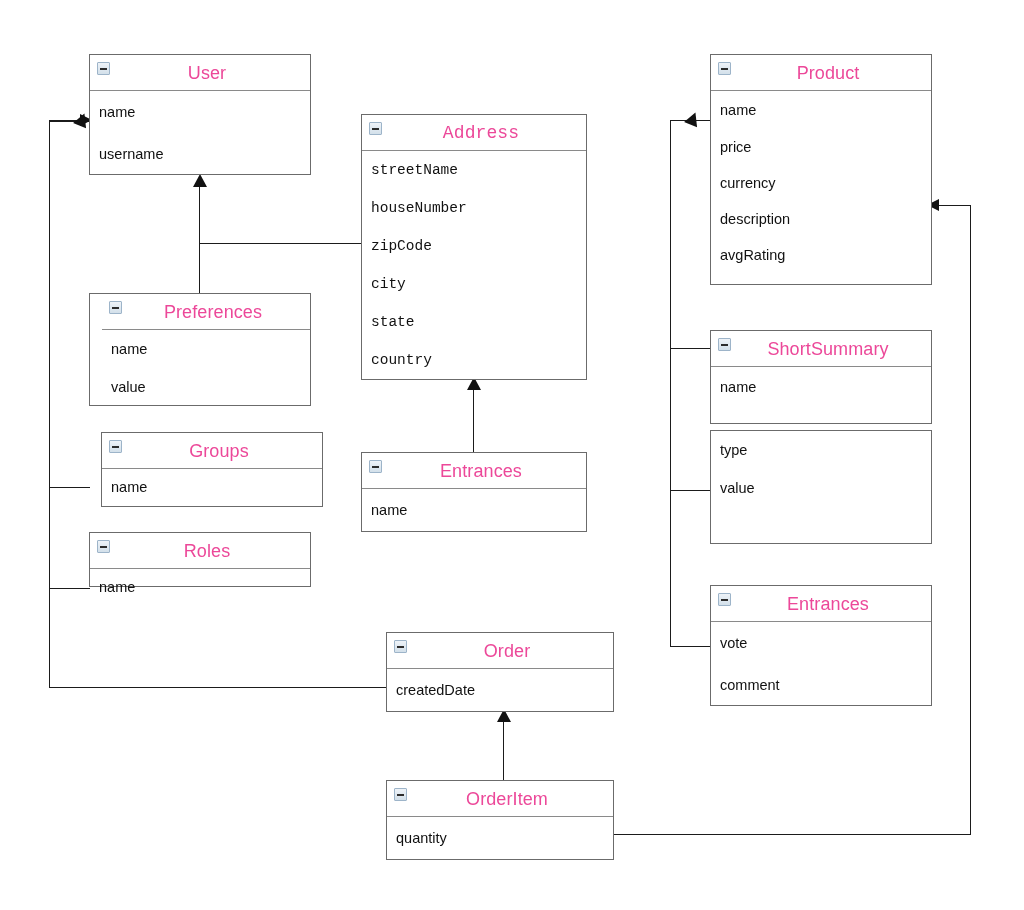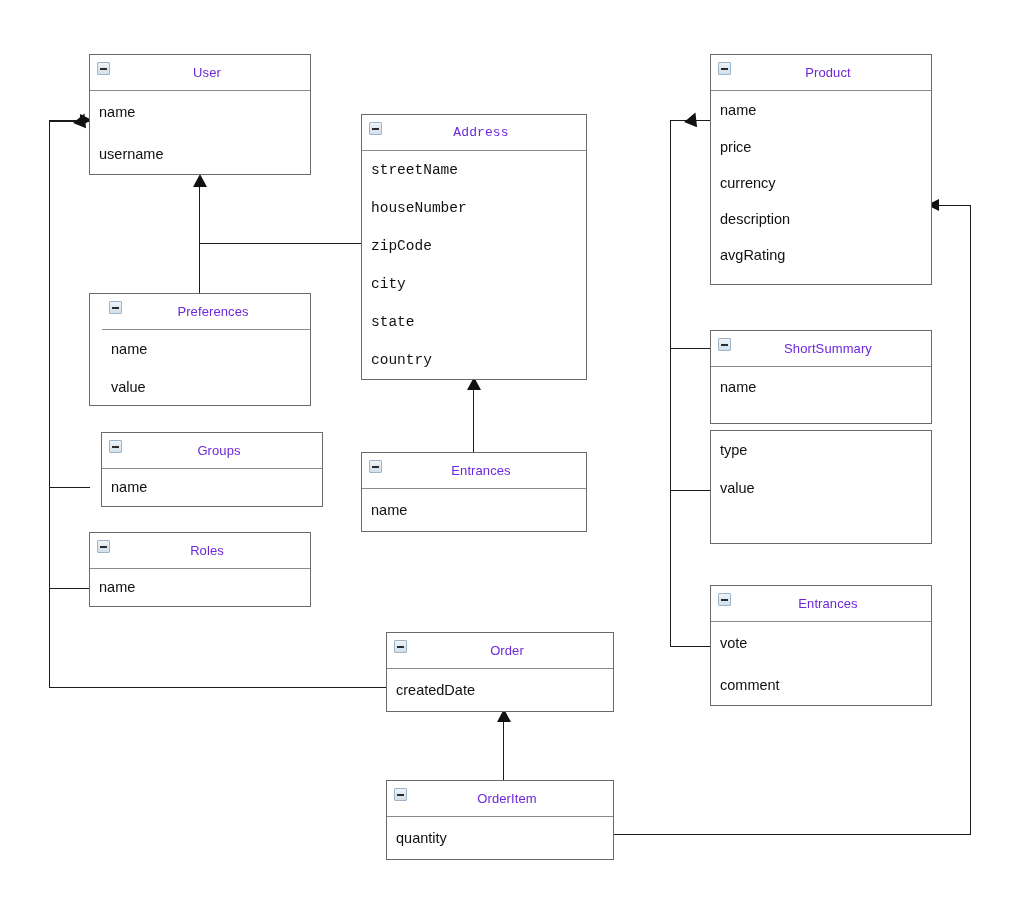"User" .entity-title { color: #6d28d9 -> #ec4899; font-size: 13px -> 18px }
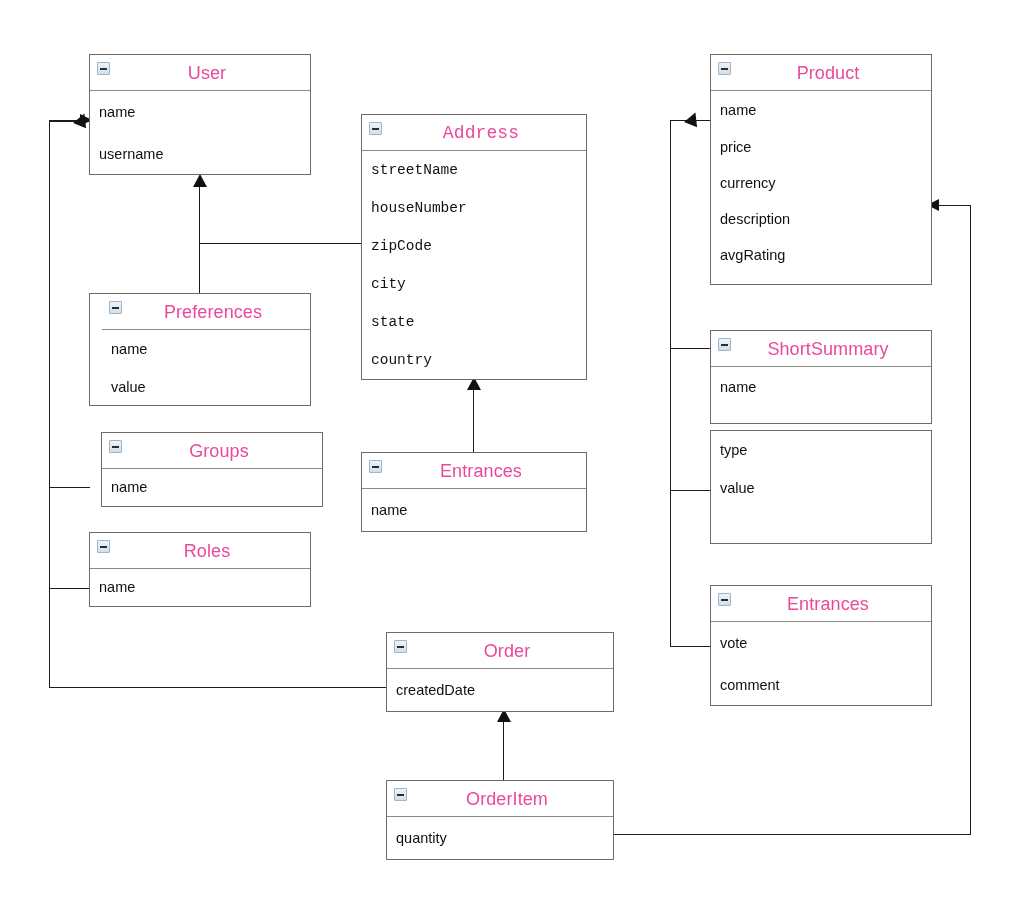"Roles" div.entity { height: 75px -> 55px }
